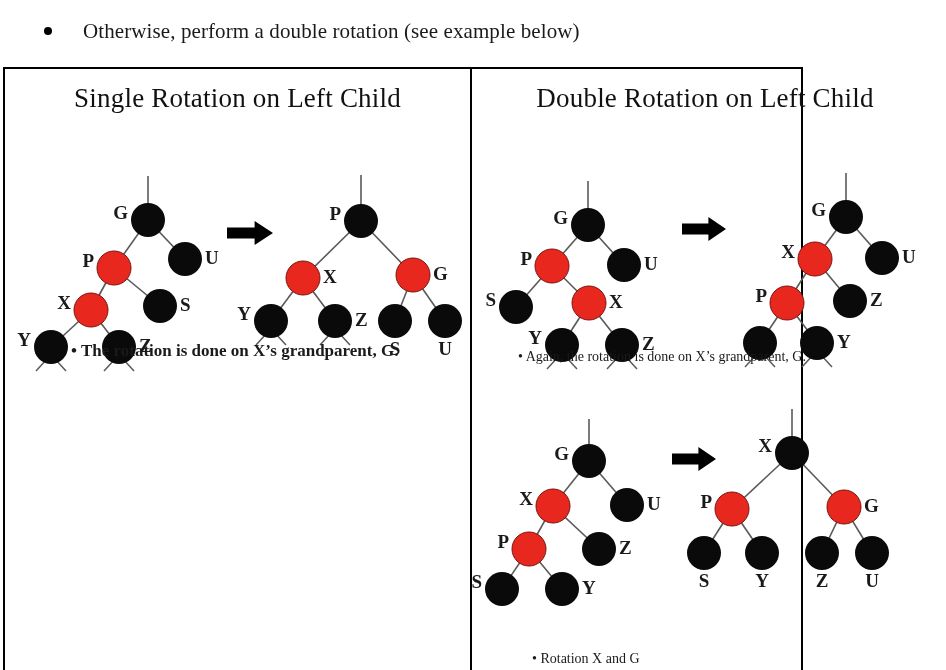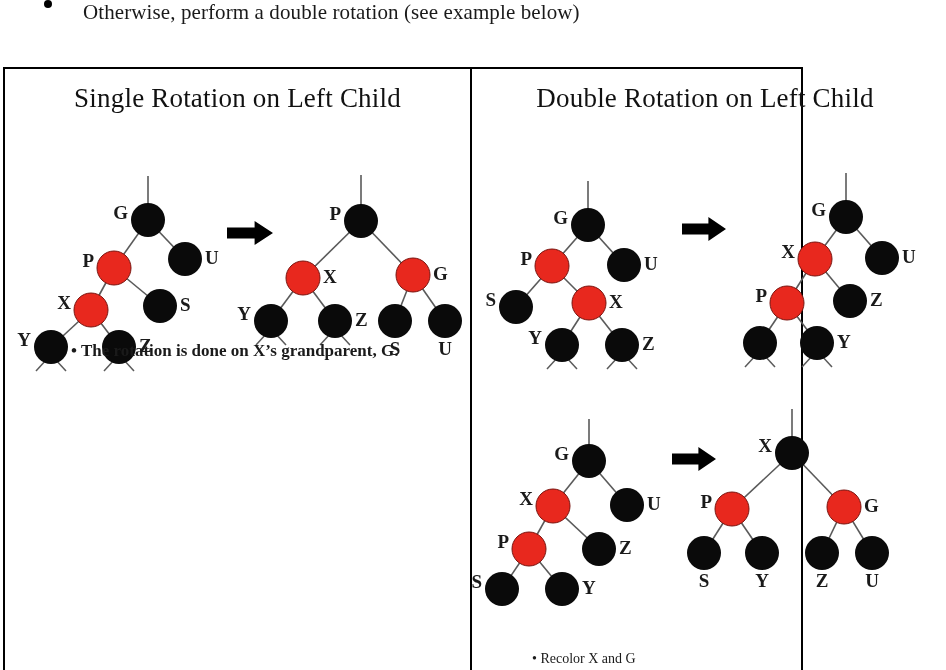"Otherwise, perform a double rotation" #top-bullet { align-items: flex-start -> center }
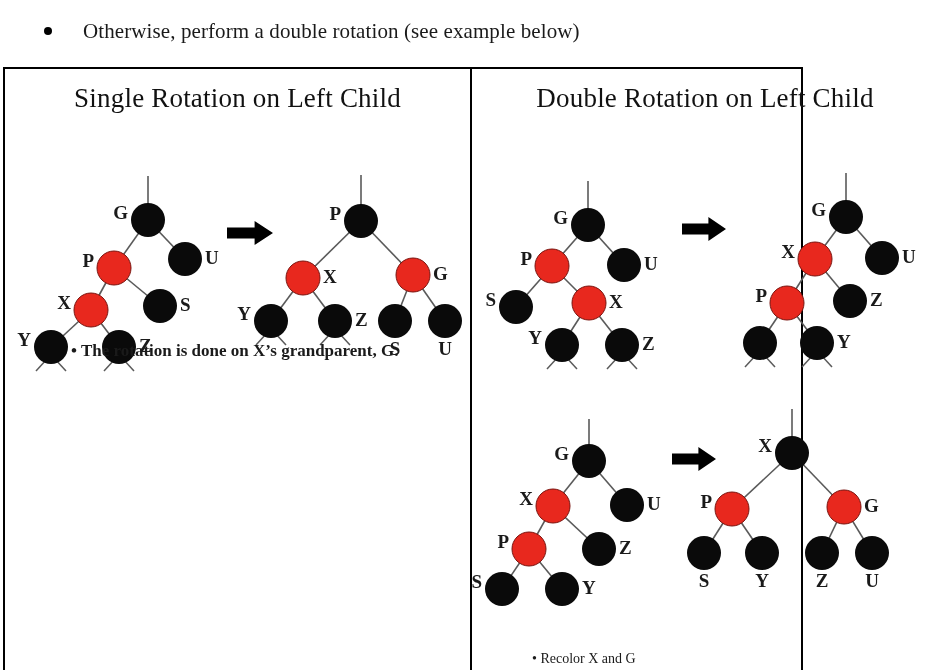"• Again, the rotation is" div.caption-block { html: none -> <div> <span>• Again, the rotation is done on X’s grandparent, G.</span> </div> }
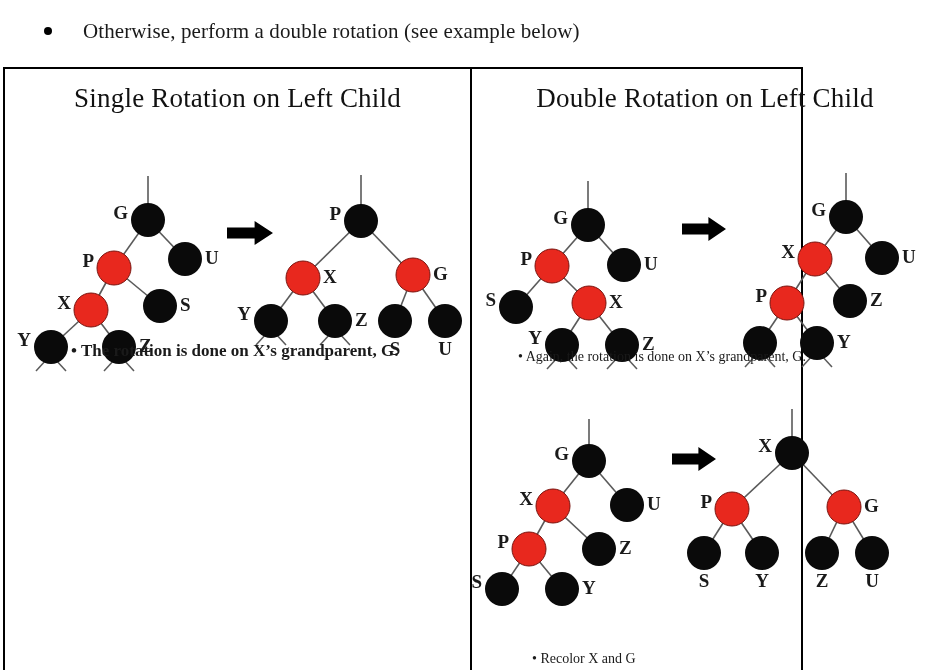"• Recolor X and G" span.caption-line { text: Recolor -> Rotation }
